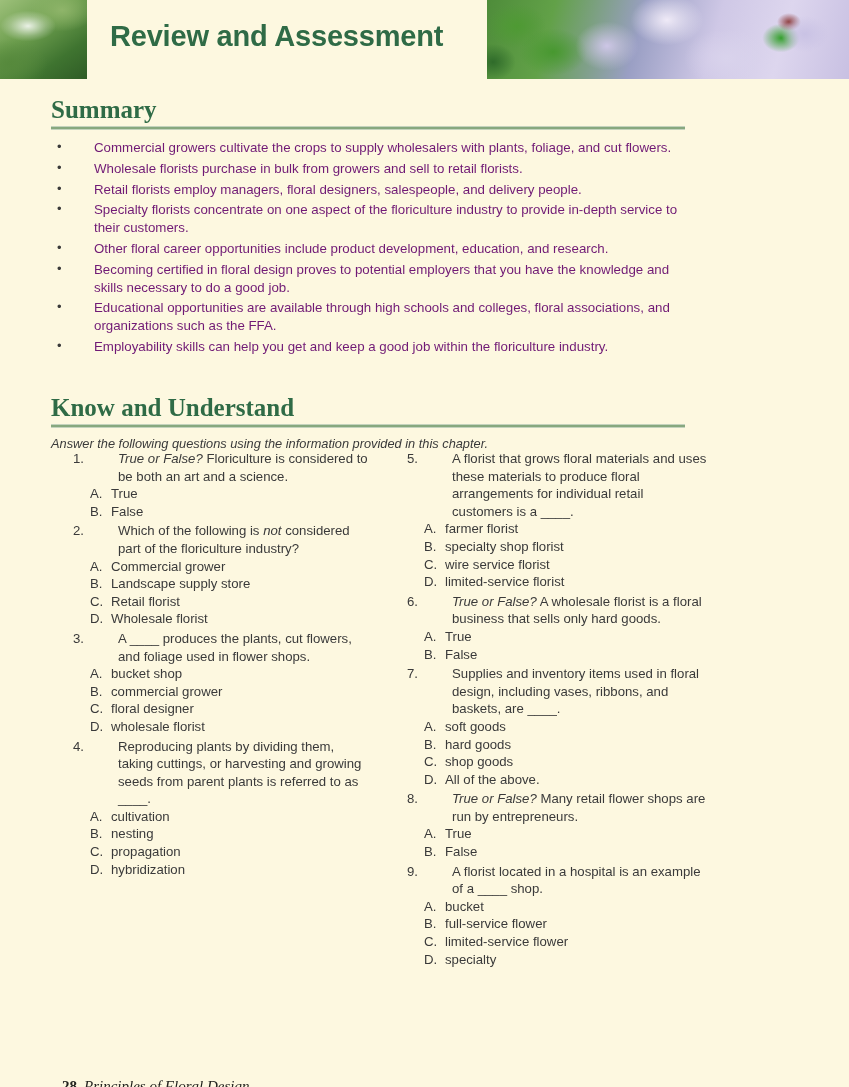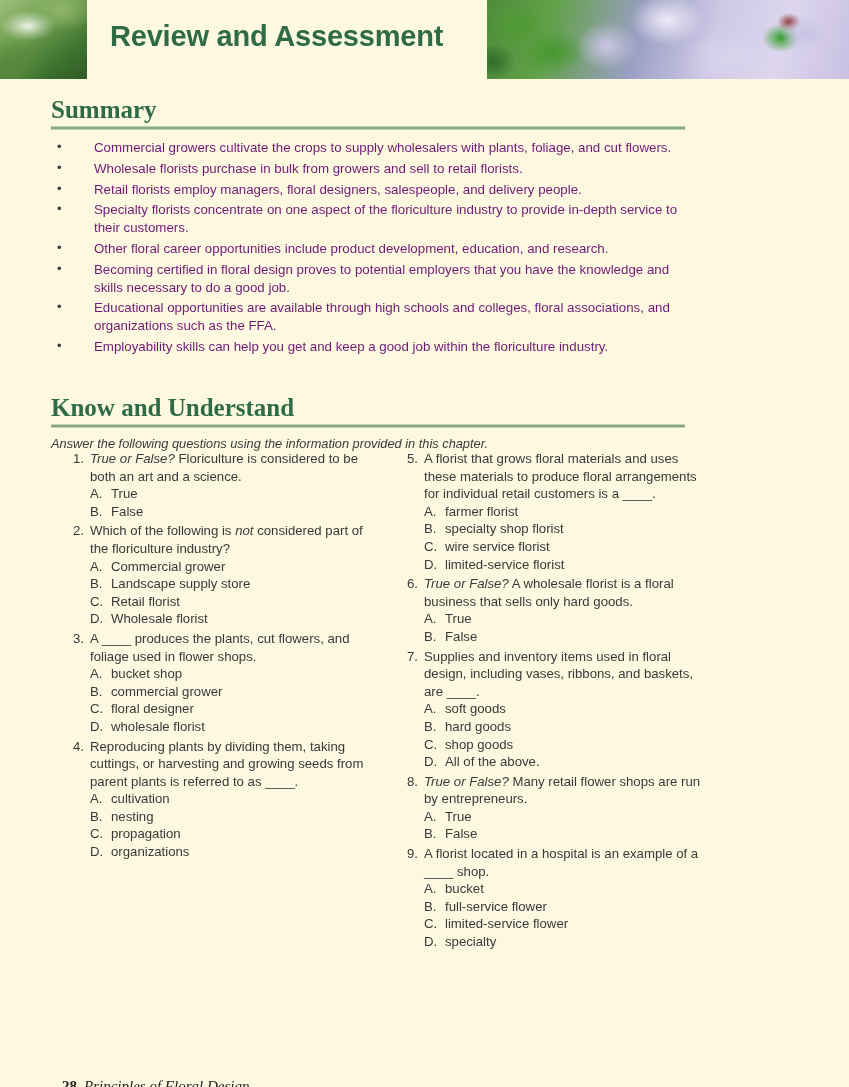"True or False? Floriculture is" .qtext { margin-left: none -> 28px }
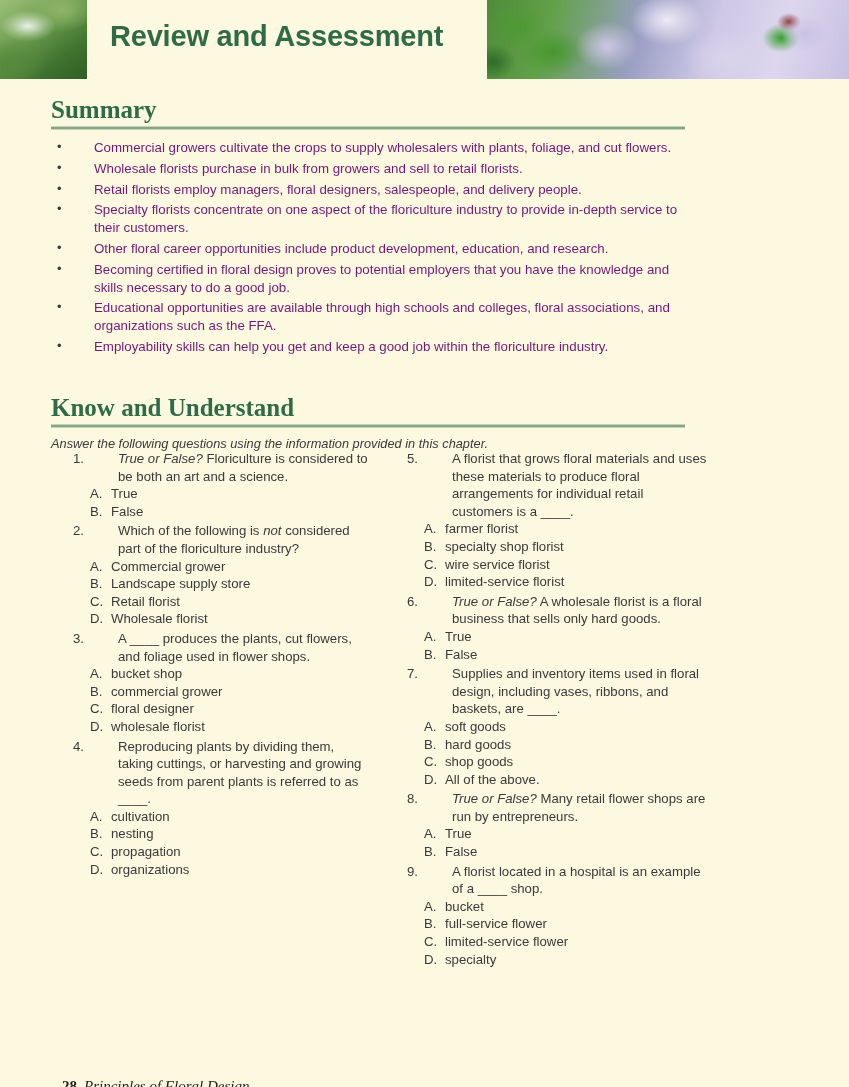"organizations" span { text: organizations -> hybridization }
